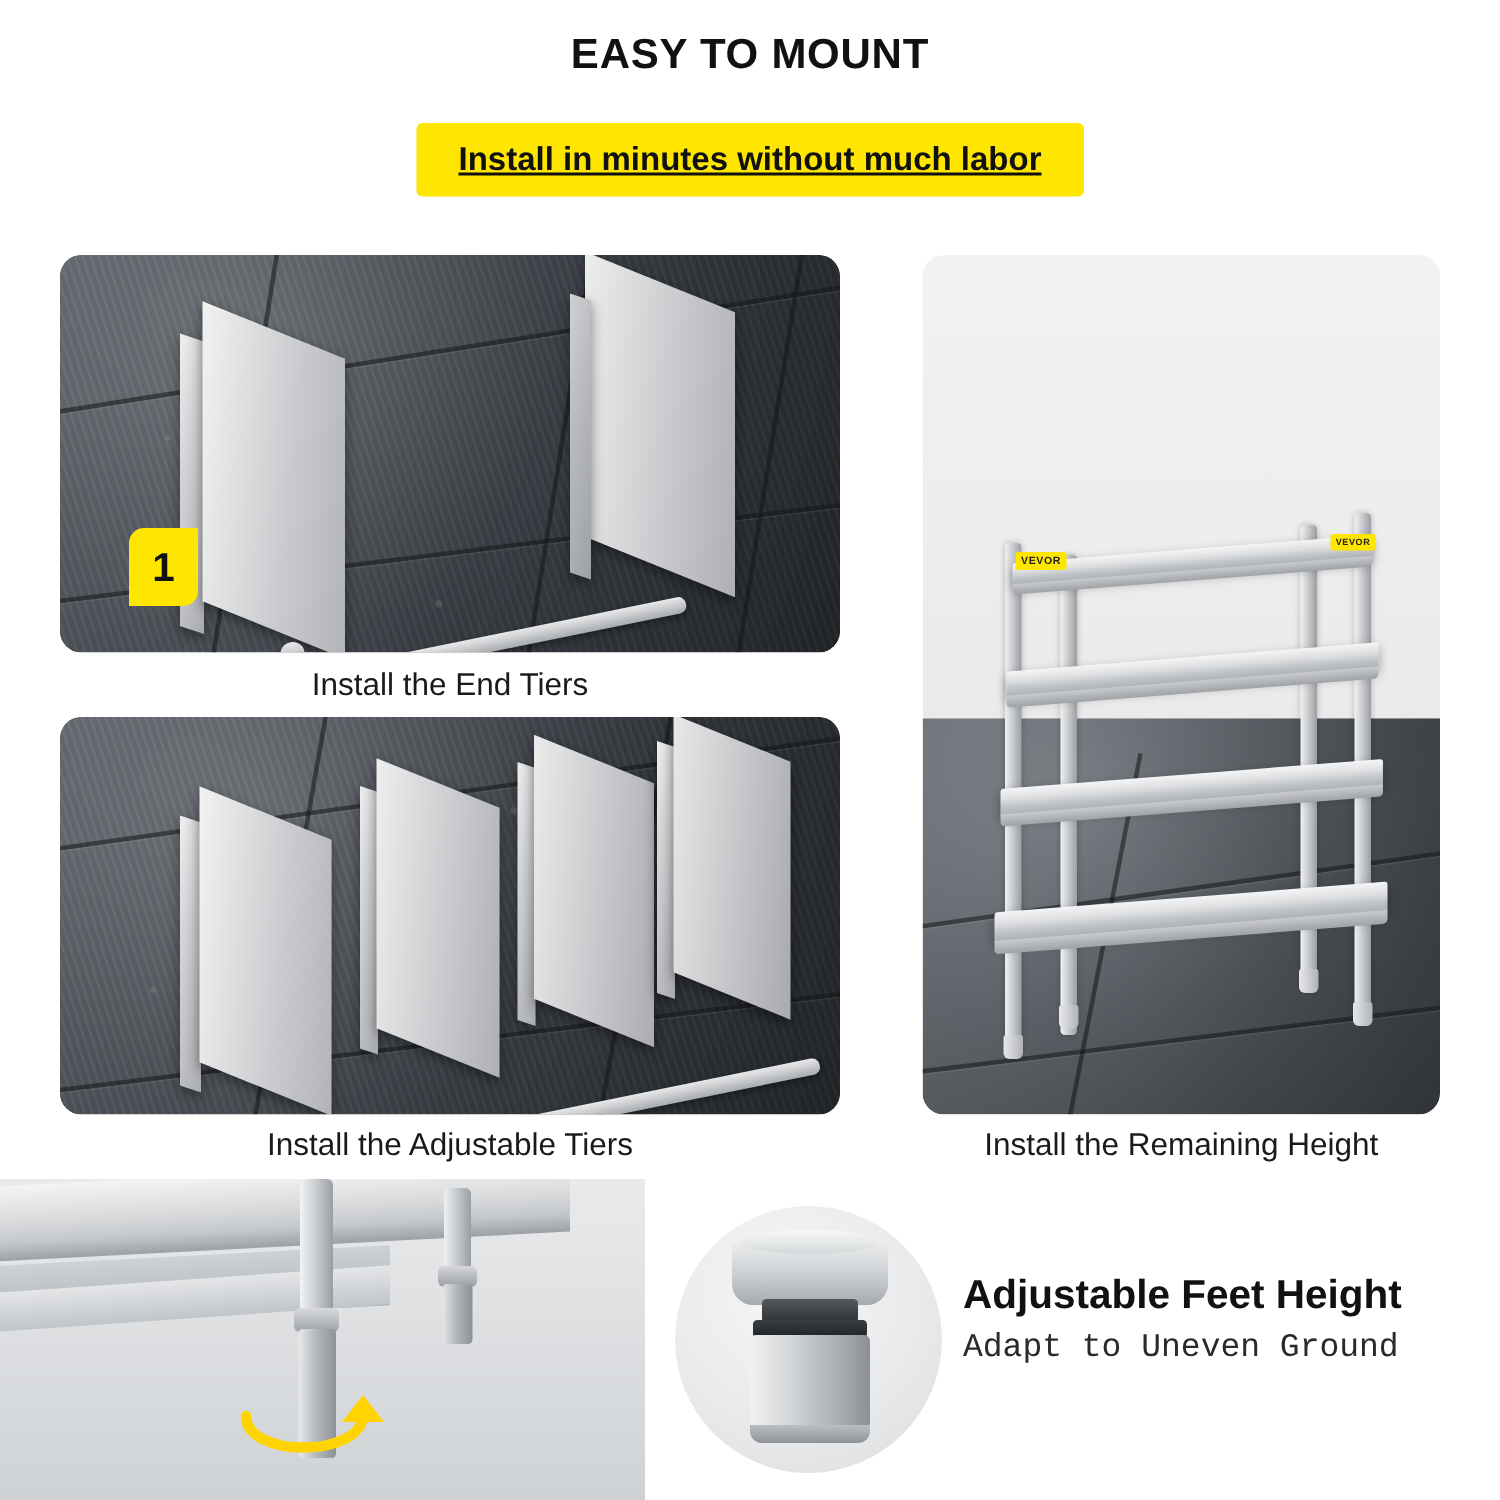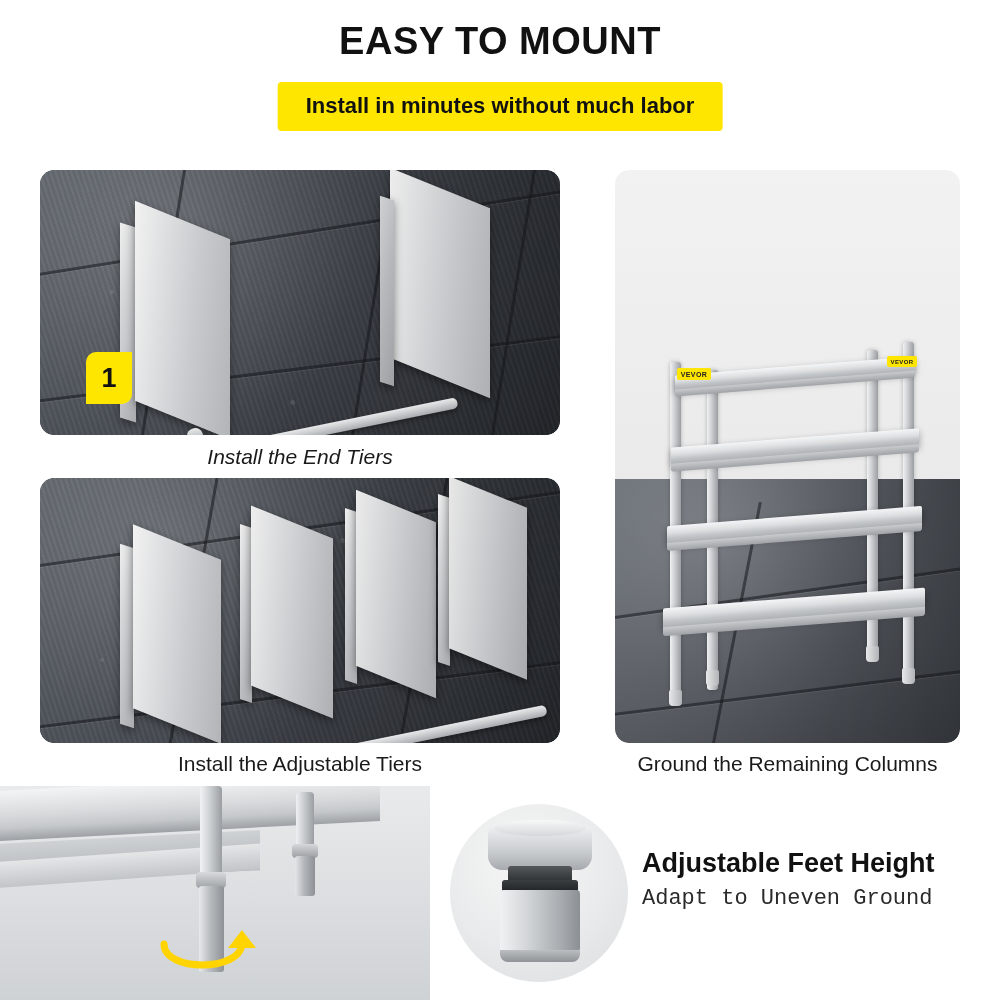"EASY TO MOUNT" .headline { font-size: 38px -> 28px }
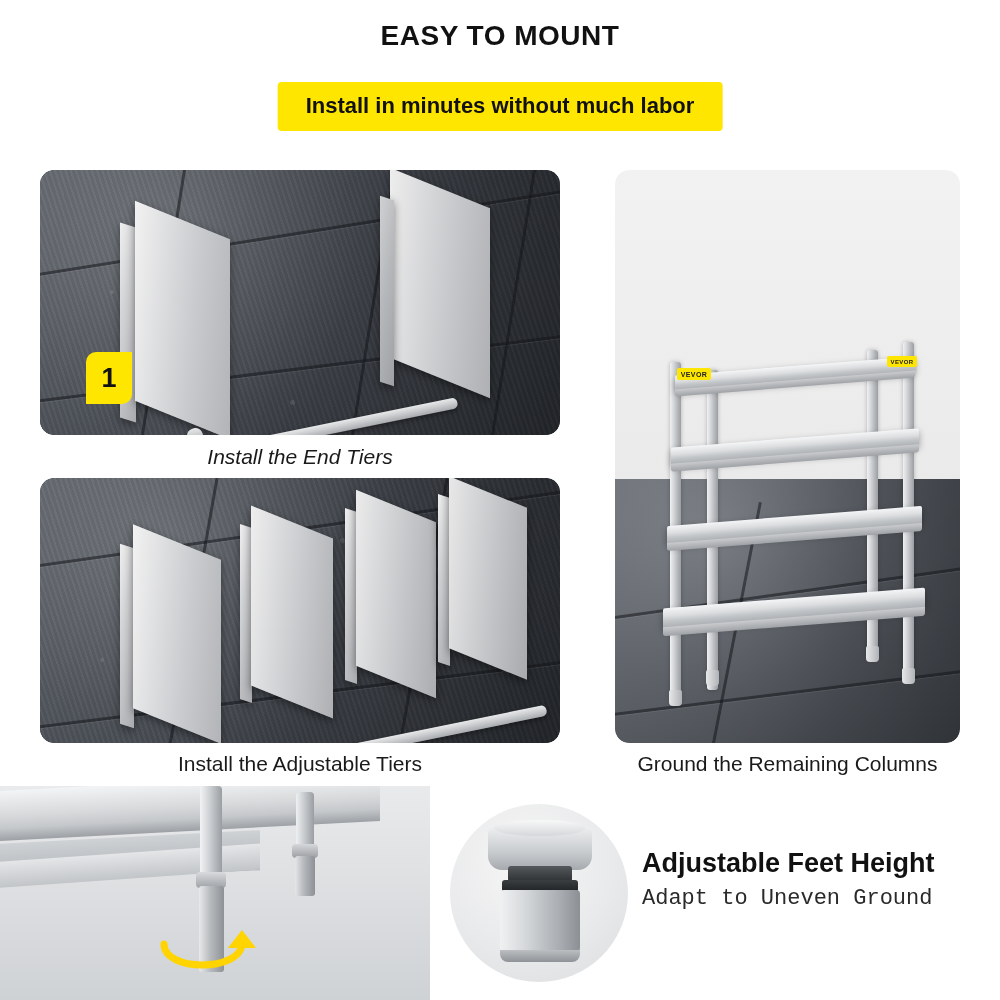"Install in minutes without much" .subbanner { text-decoration: none -> underline }
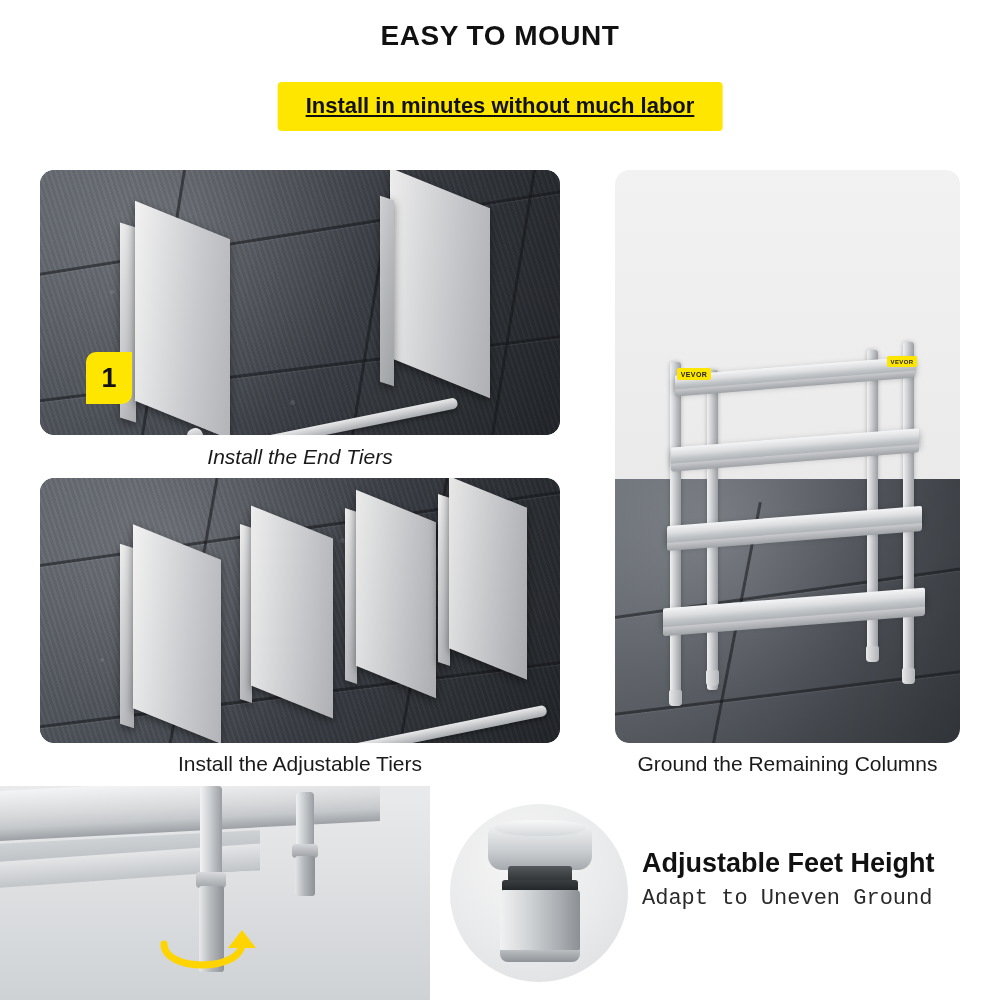"Install the End Tiers" #cap1 { font-style: italic -> none }
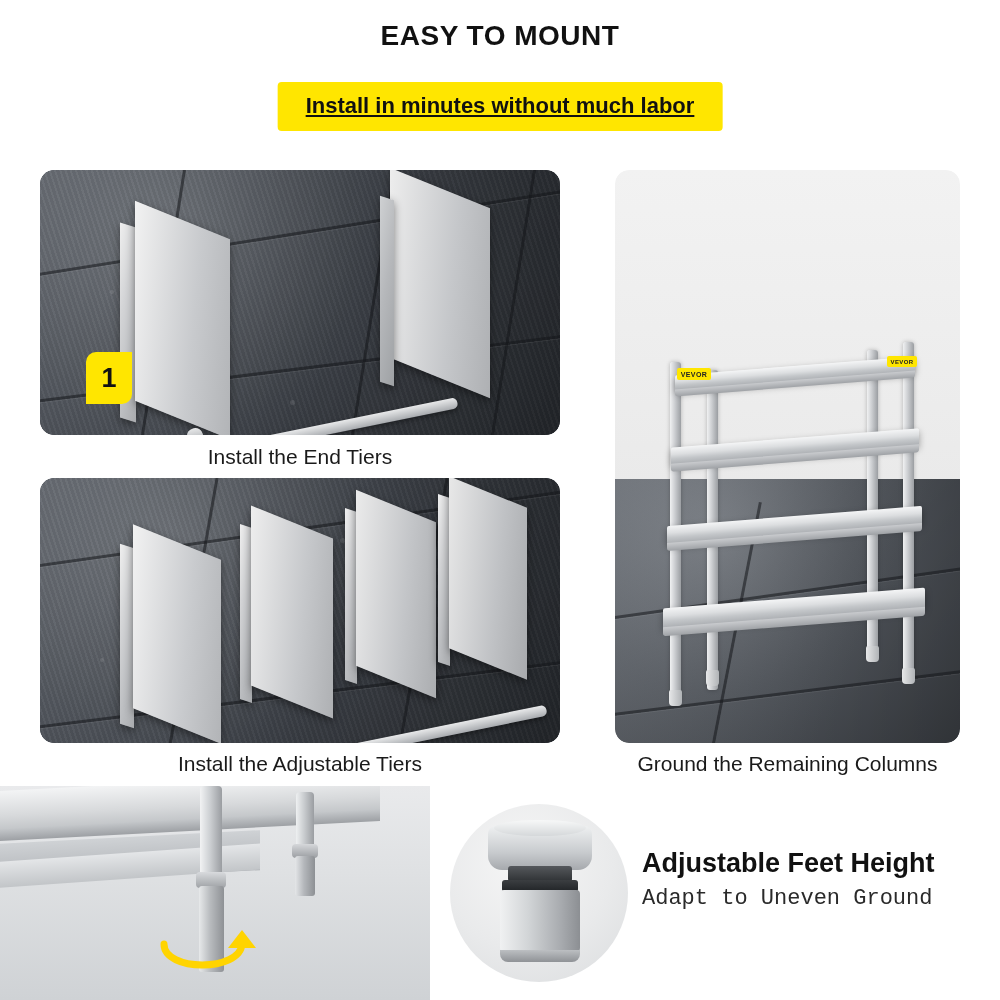"Ground the Remaining Columns" div.caption { text: Ground the Remaining Columns -> Install the Remaining Height }
